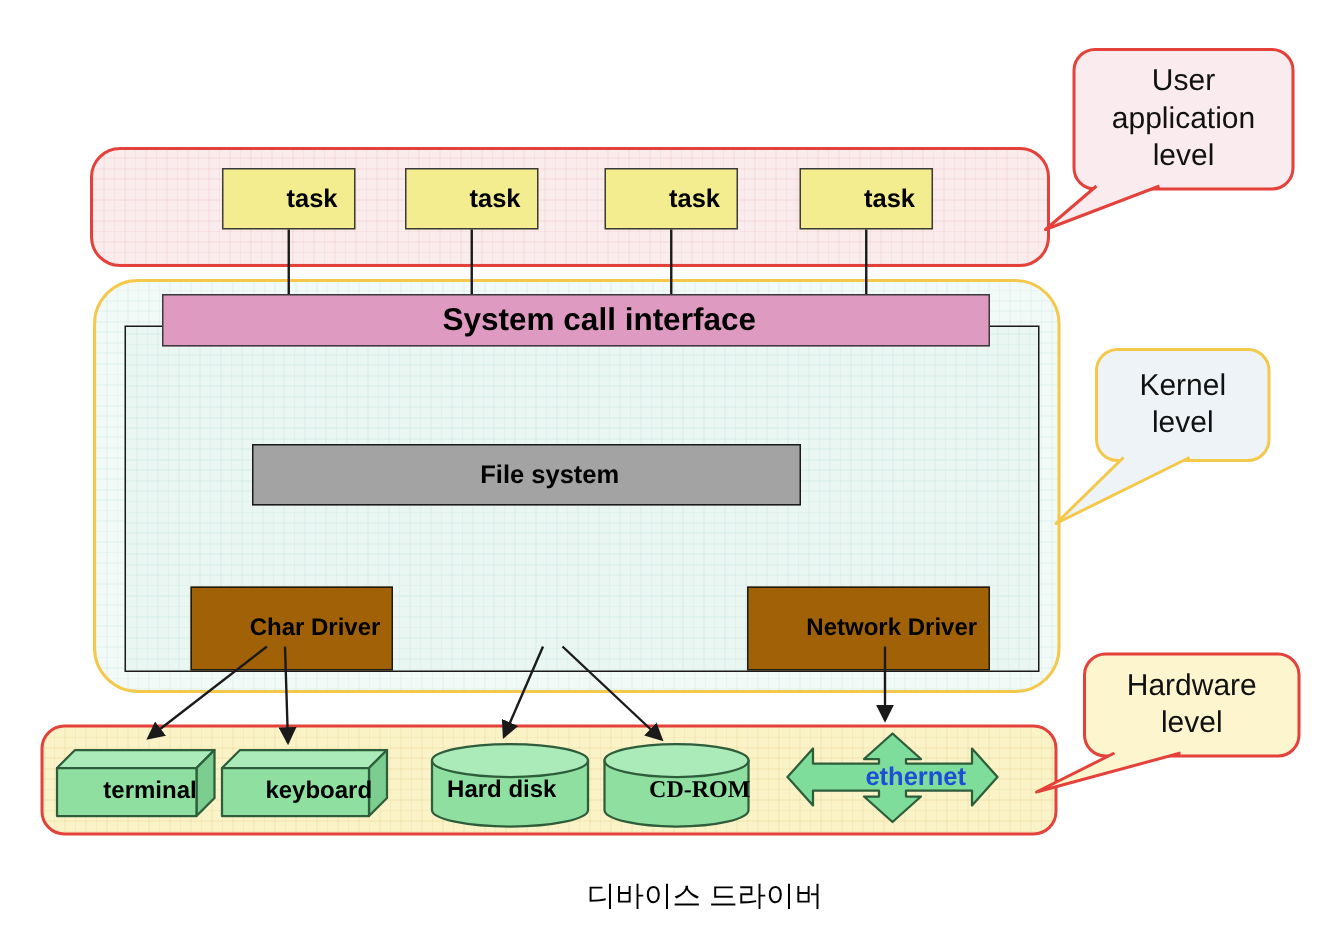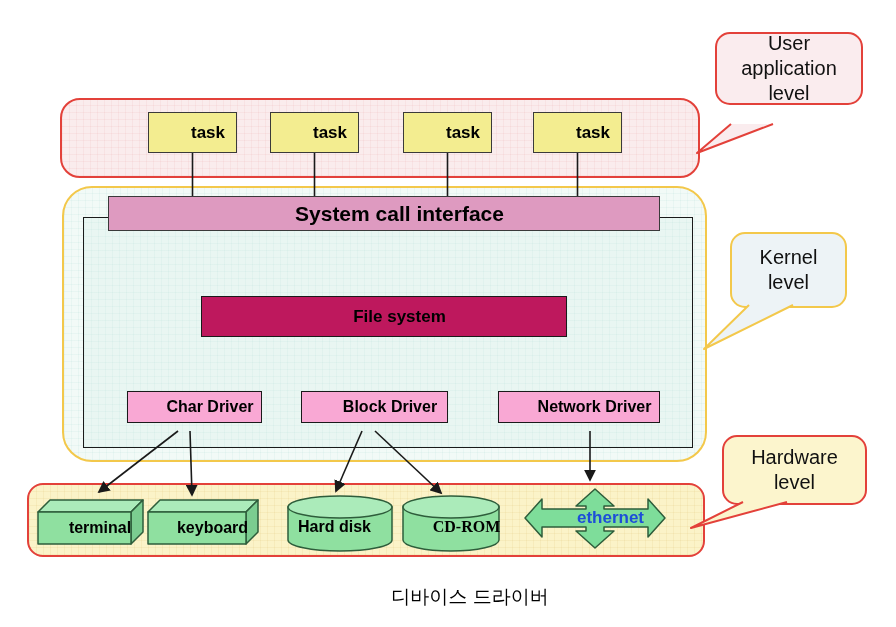"User" .co-user { height: 73px -> 95px }
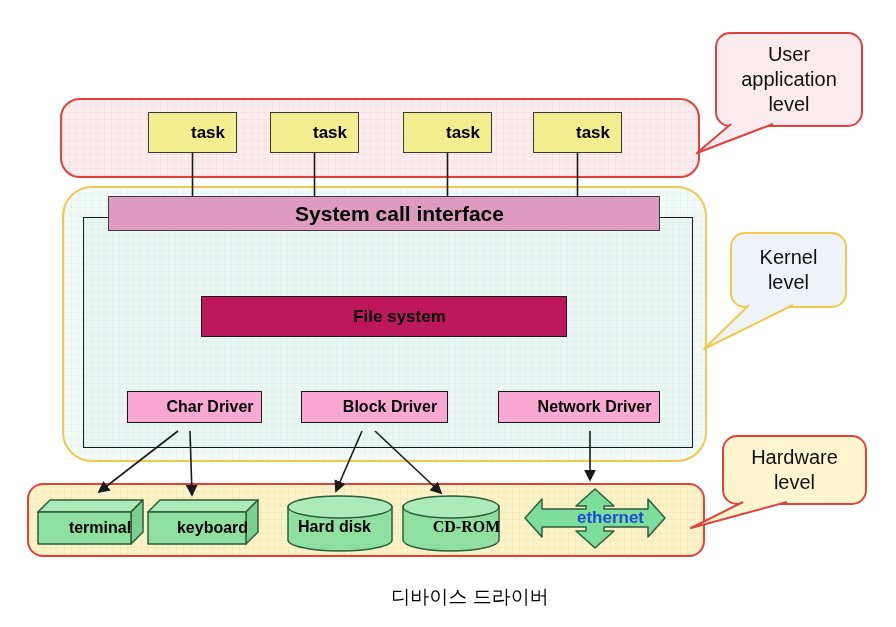"File system" .filesys { background: #be185d -> #a3a3a3; left: 201px -> 168px }
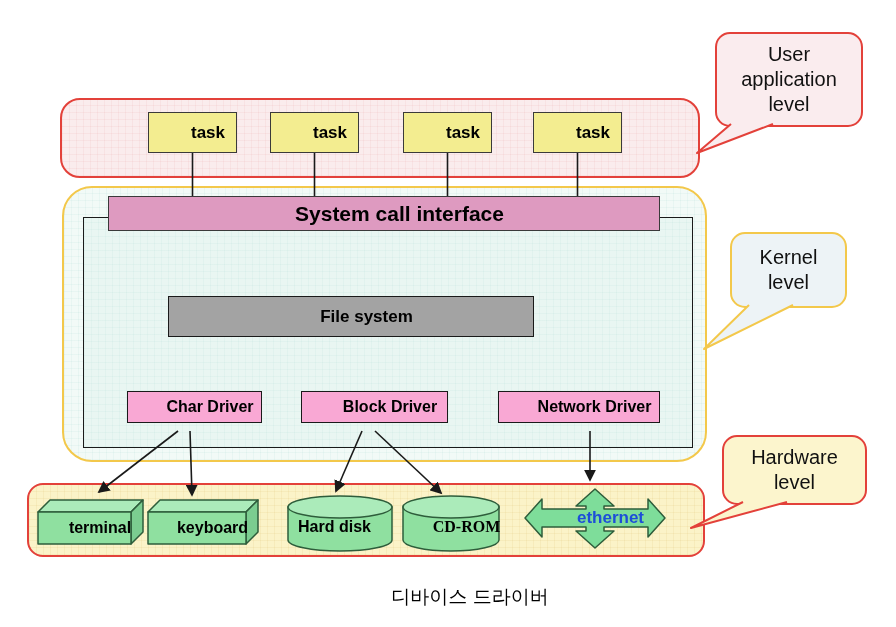"Char Driver" .driver { background: #f9a8d4 -> #a16207; height: 32px -> 56px }
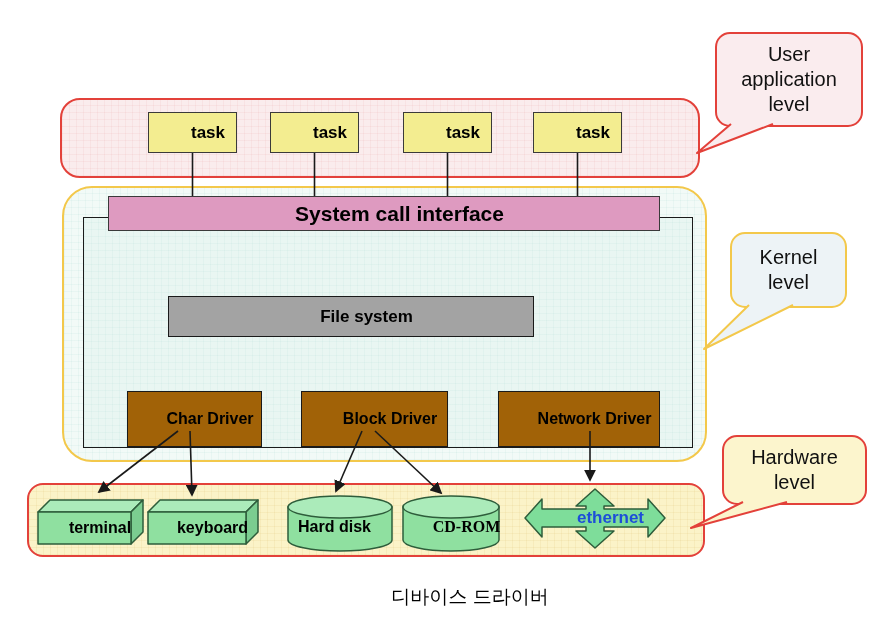"Block Driver" div.abs { html: <div>Block Driver</div> -> none }
